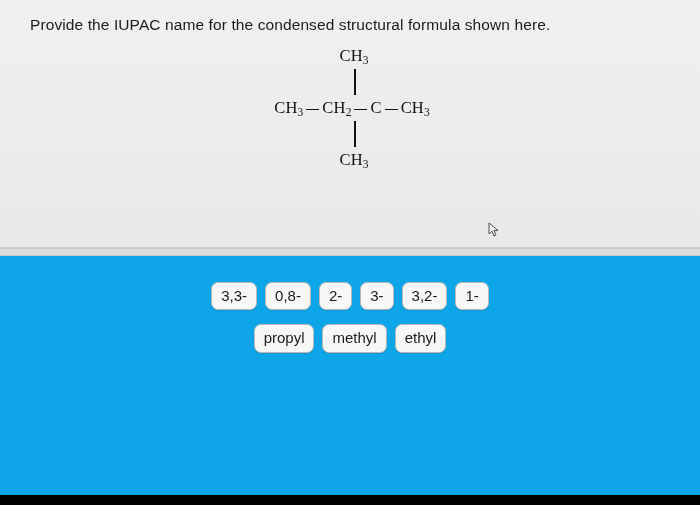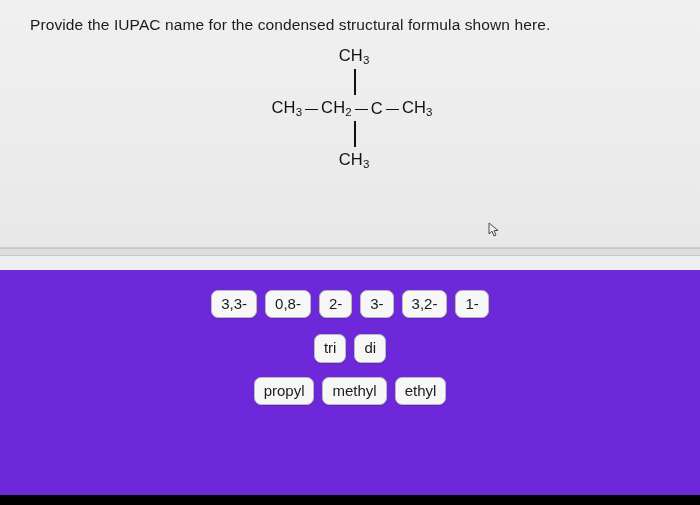"CH3" .formula { font-family: none -> Liberation Serif, serif }
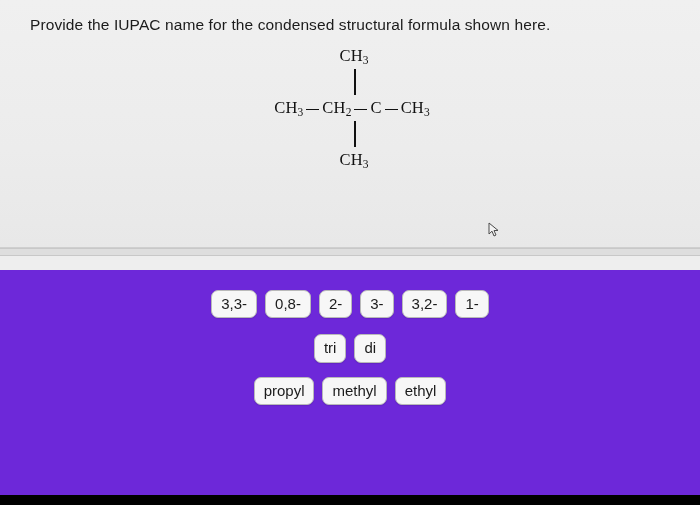"3,3-" .answer-bank { background: #6d28d9 -> #0ea5e9; margin-top: 14px -> none; padding-top: 20px -> 26px }
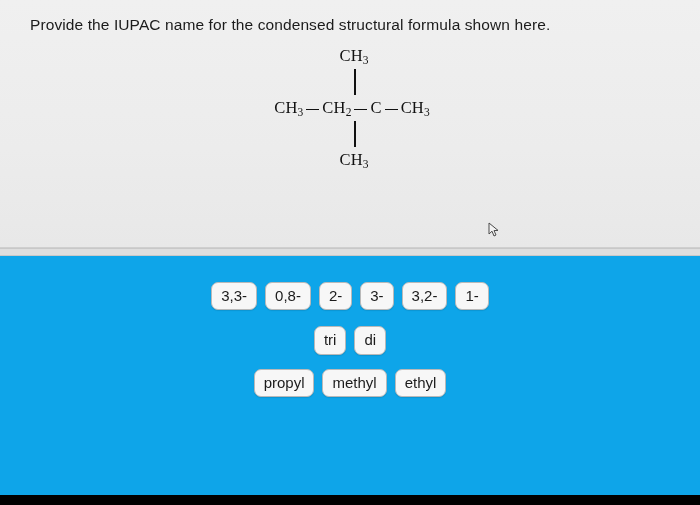"tri" div.token-row { html: <div> <div>tri</div> <div>di</div> </div> -> none }
